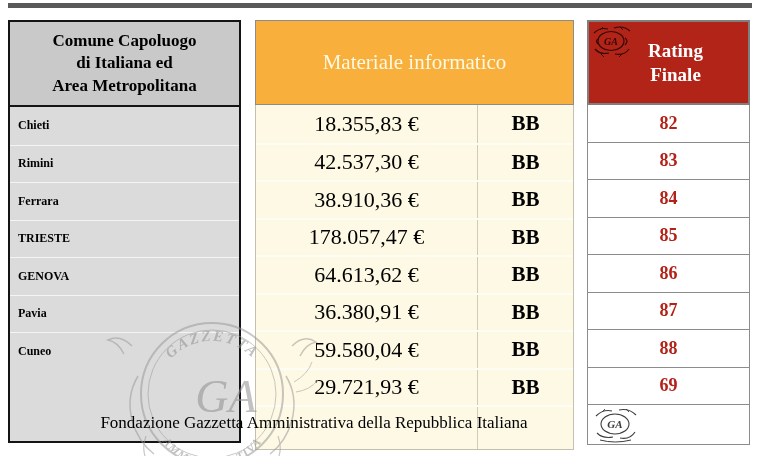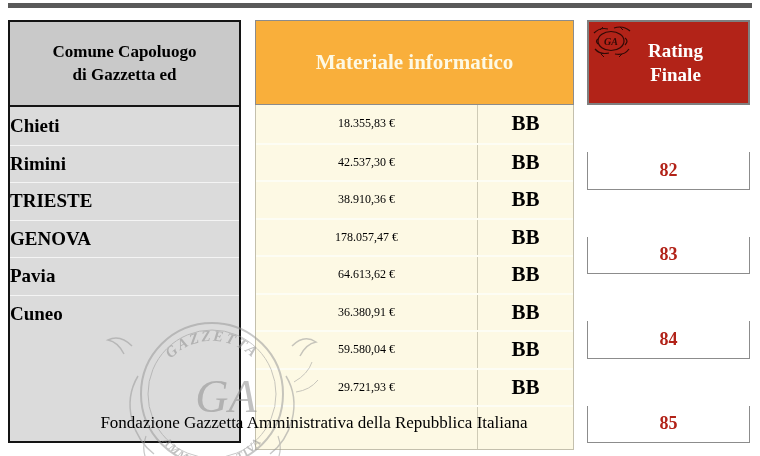"di Gazzetta ed" span { text: Gazzetta -> Italiana }
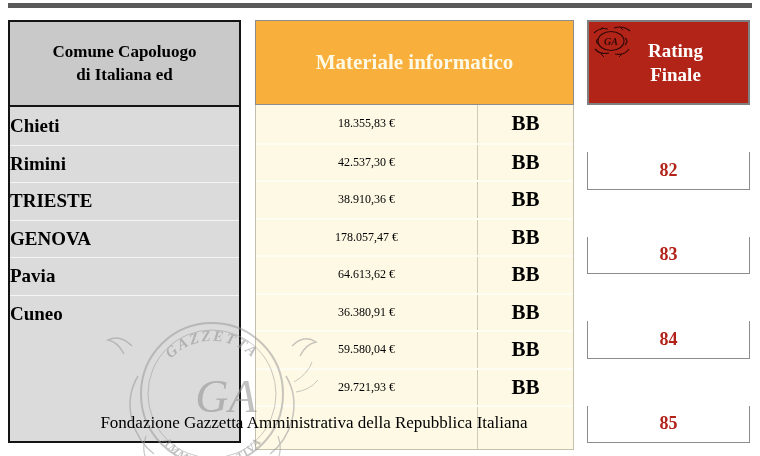"Materiale informatico" .mid-header { font-weight: bold -> normal }
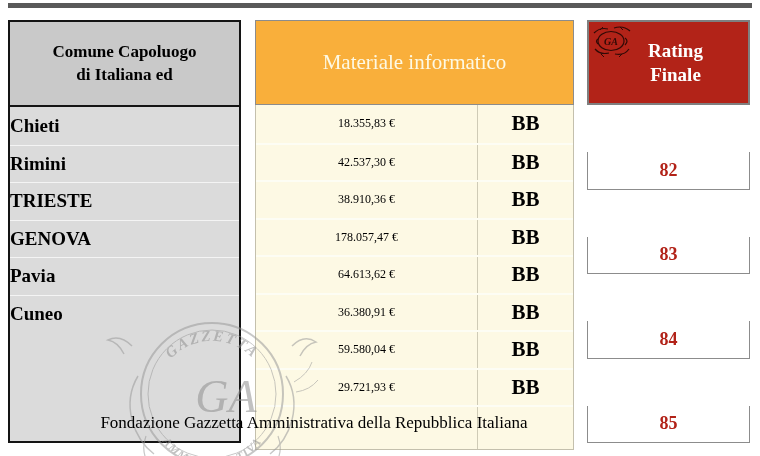"Area Metropolitana" span { html: none -> <span>Area Metropolitana</span> }
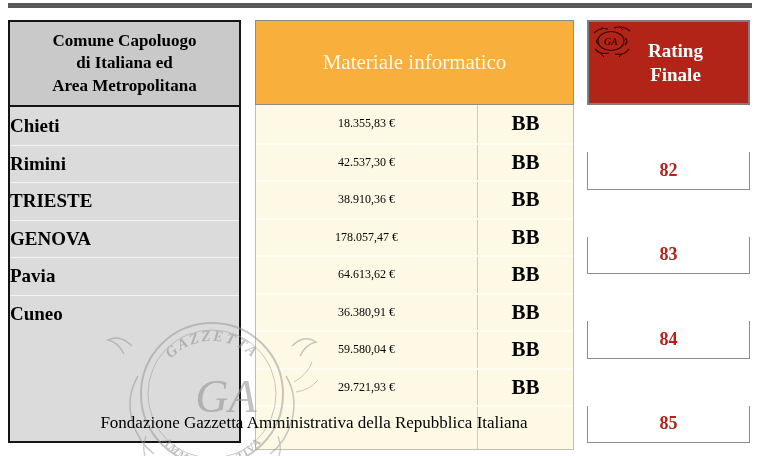"Chieti" .lrow { font-size: 19px -> 12px; padding-left: 0 -> 8px }
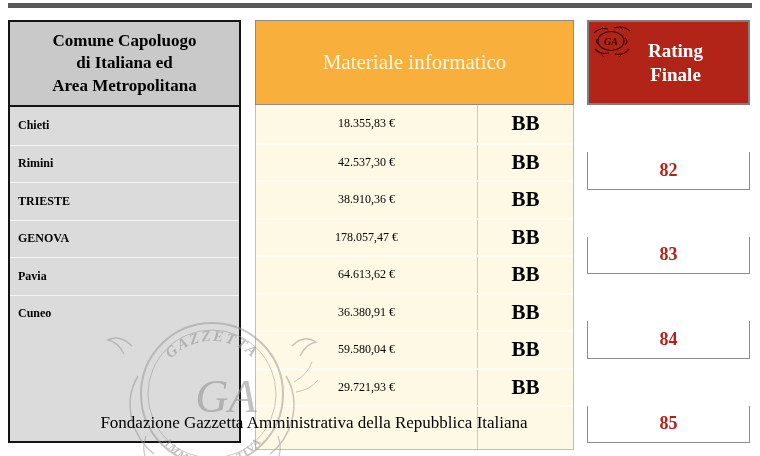"18.355,83 €" .m-val { font-size: 12px -> 22px }
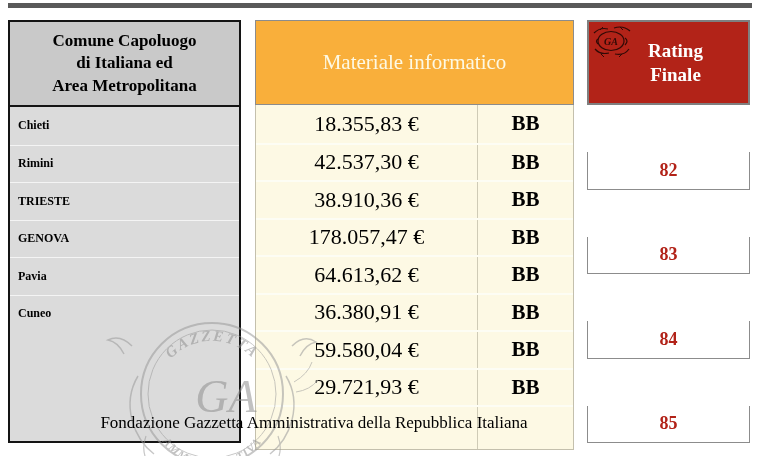"82" .r-cell { margin-top: 47px -> none }
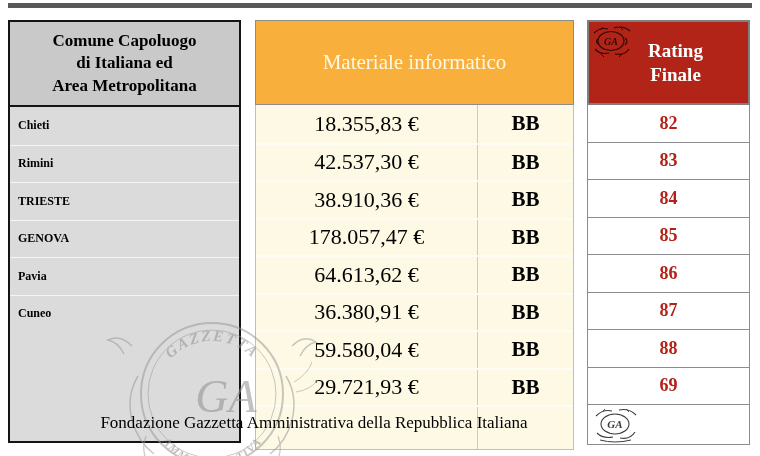"Ferrara" div.lrow { html: none -> <div>Ferrara</div> }
